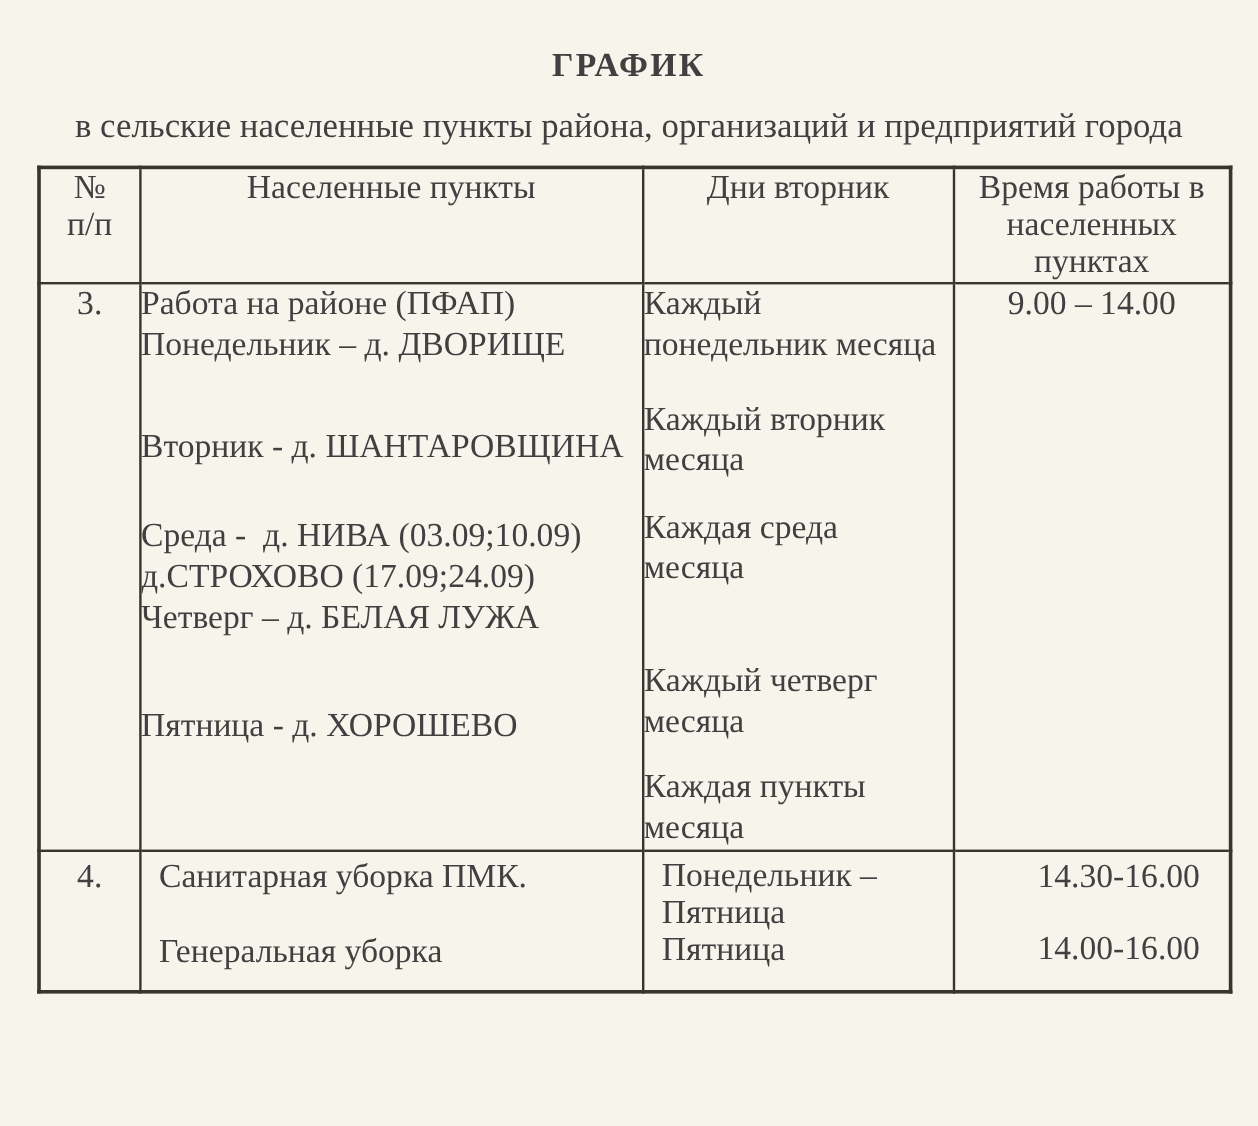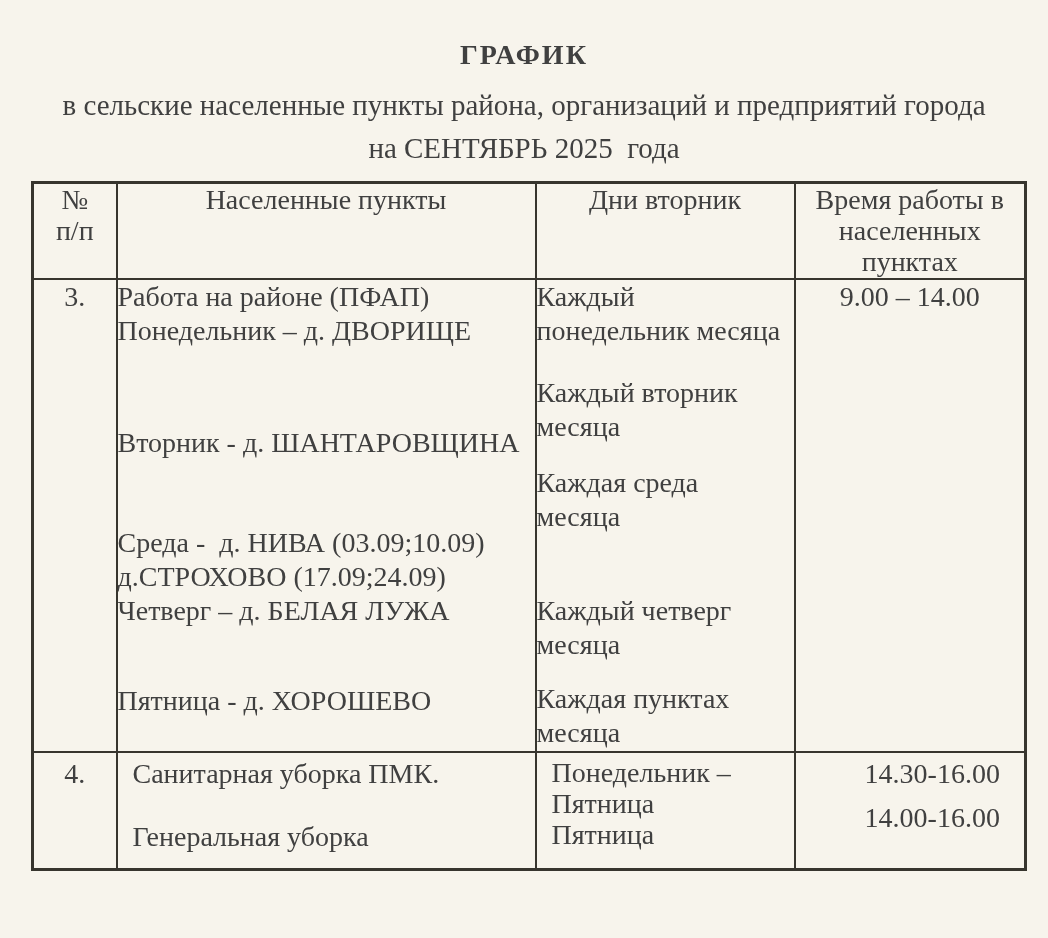"на СЕНТЯБРЬ 2025 года" p.t-sub { html: <p>на СЕНТЯБРЬ 2025 года</p> -> none }
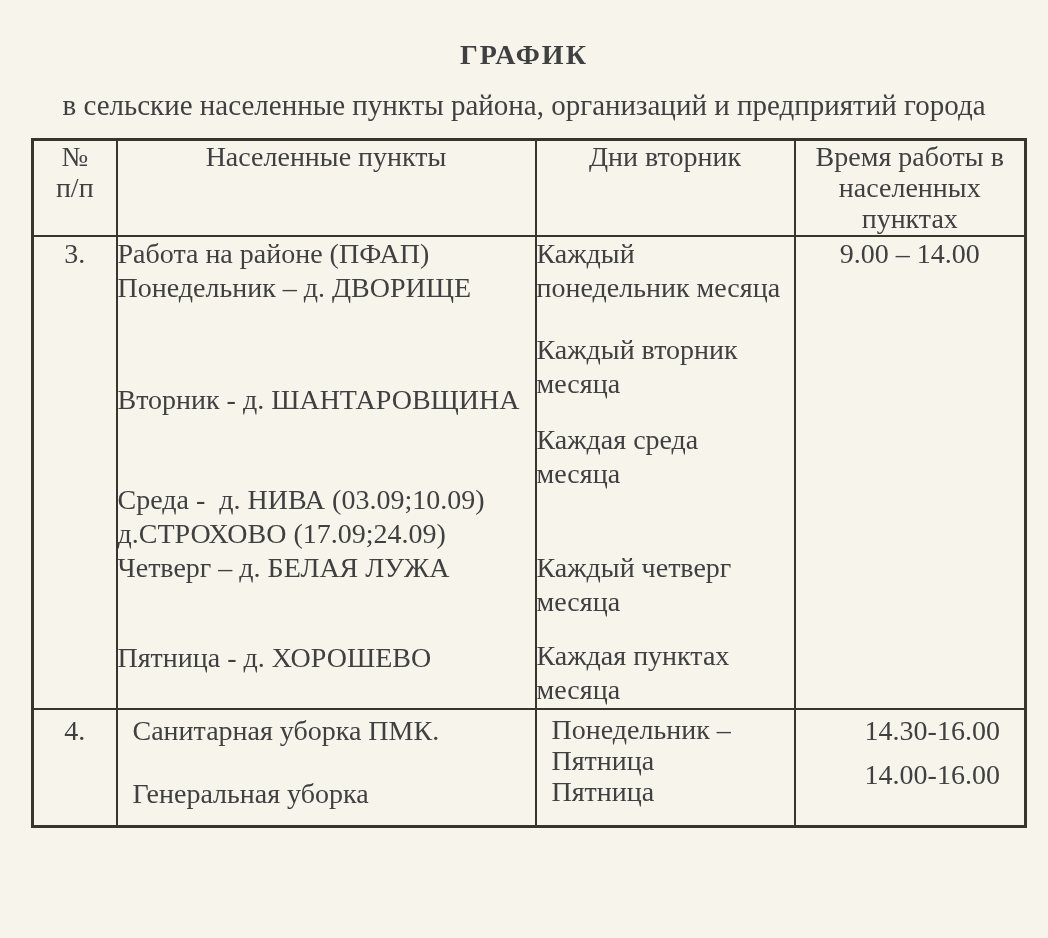"Вторник - д. ШАНТАРОВЩИНА" p.cellp { margin-top: 78px -> 51px }
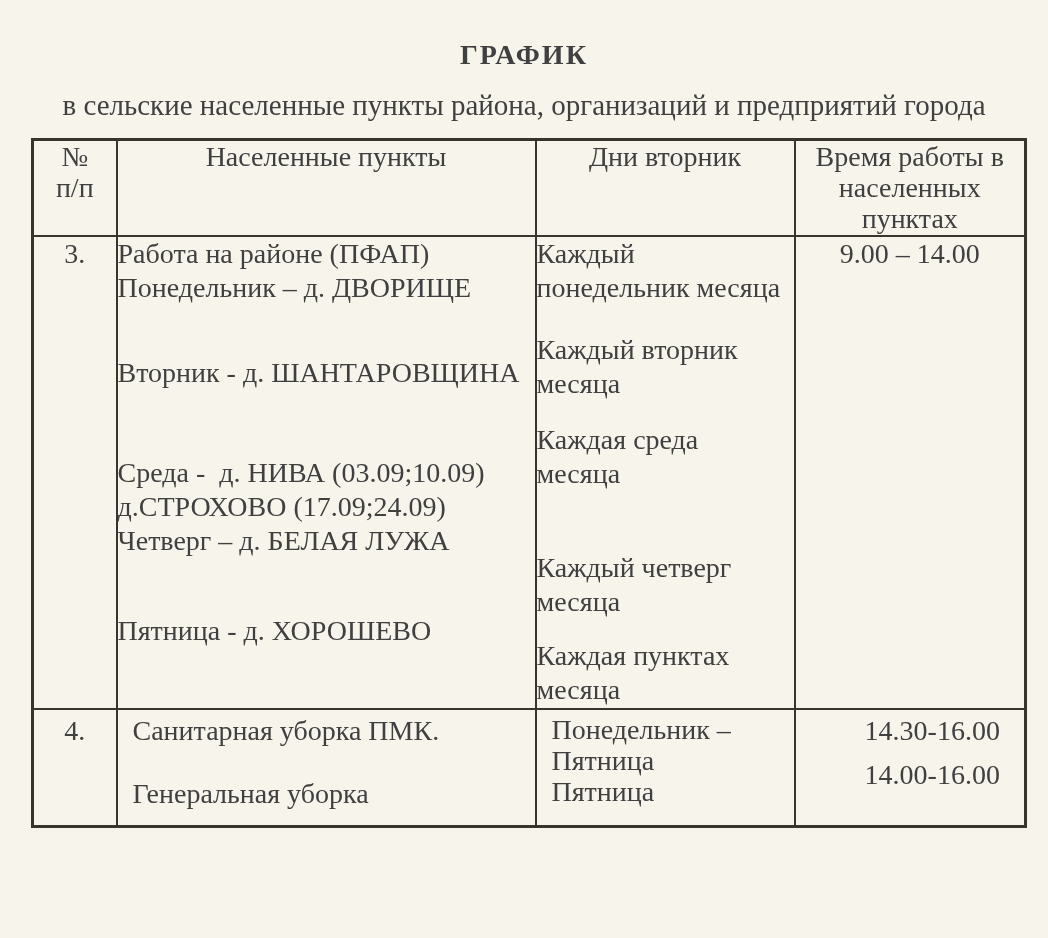"Среда - д. НИВА (03.09;10.09)" p.cellp { margin-top: 66px -> 40px }
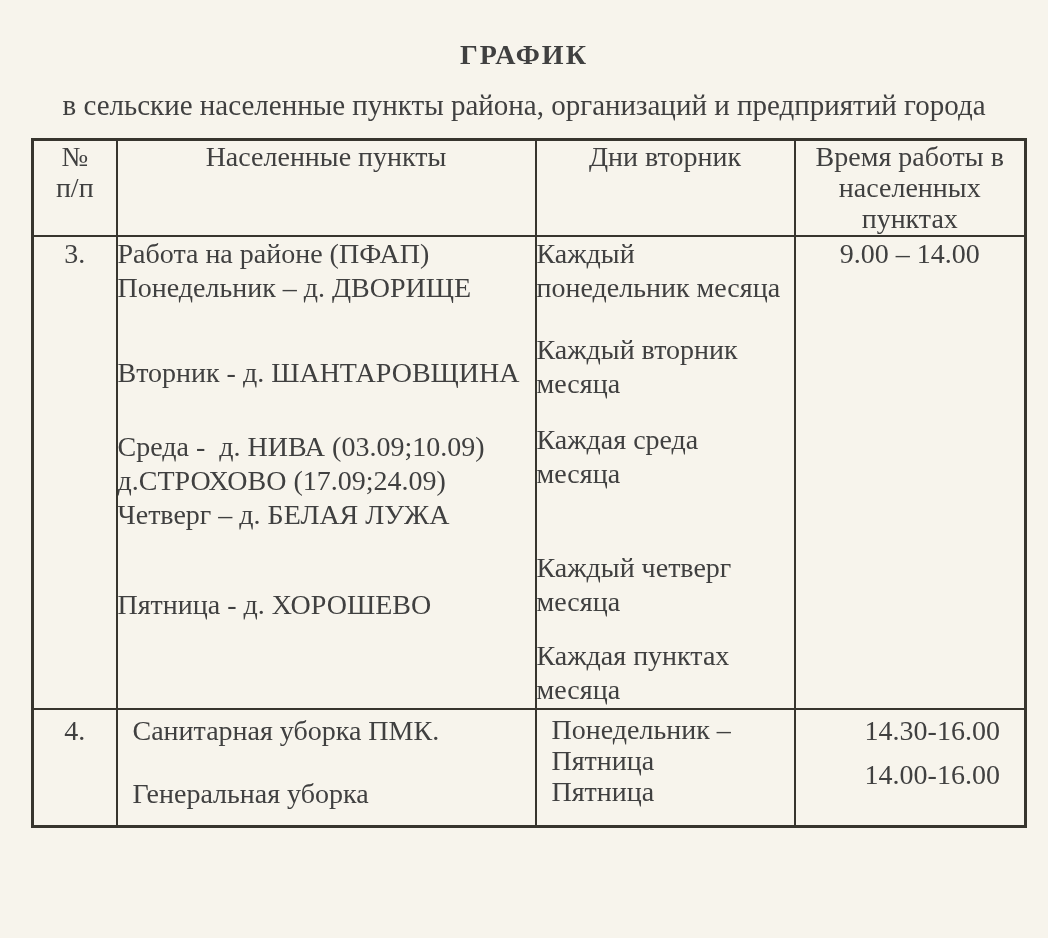"Каждая пунктах" span { text: пунктах -> пункты }
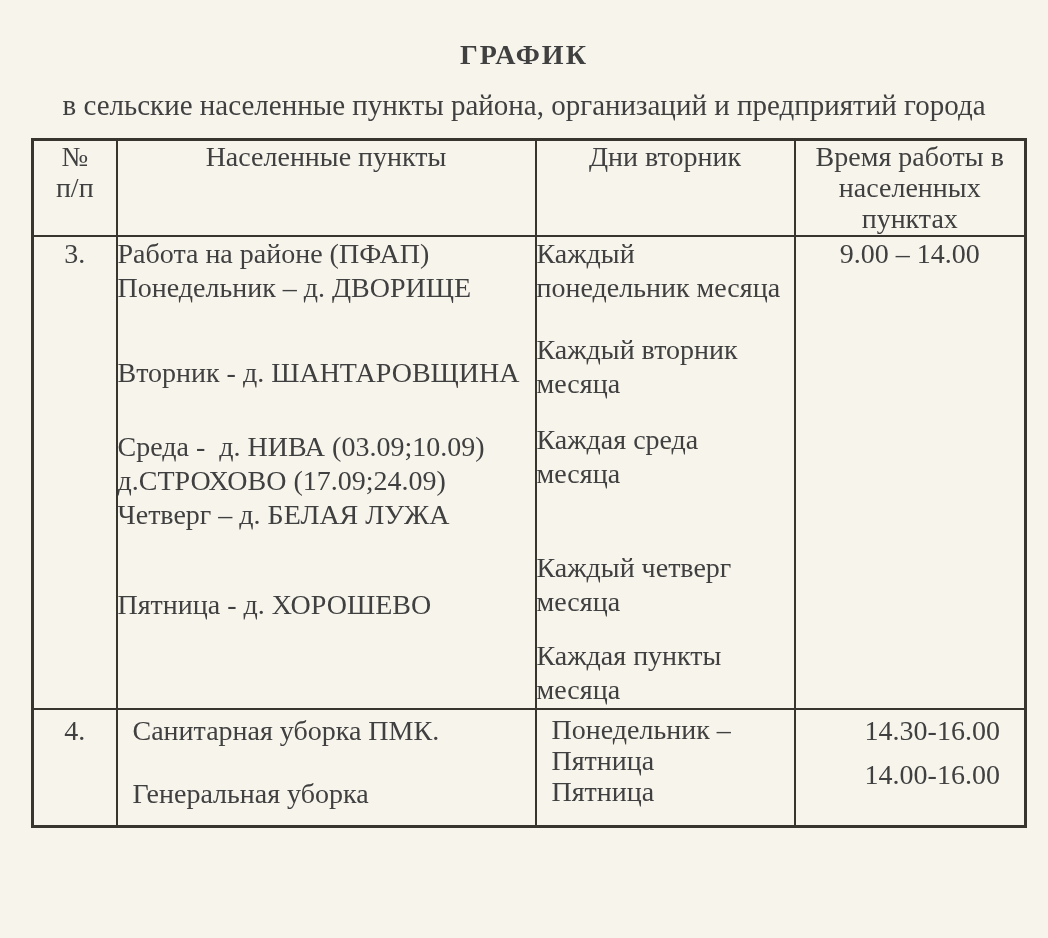"14.00-16.00" p.cellp { margin-top: 10px -> 26px }
